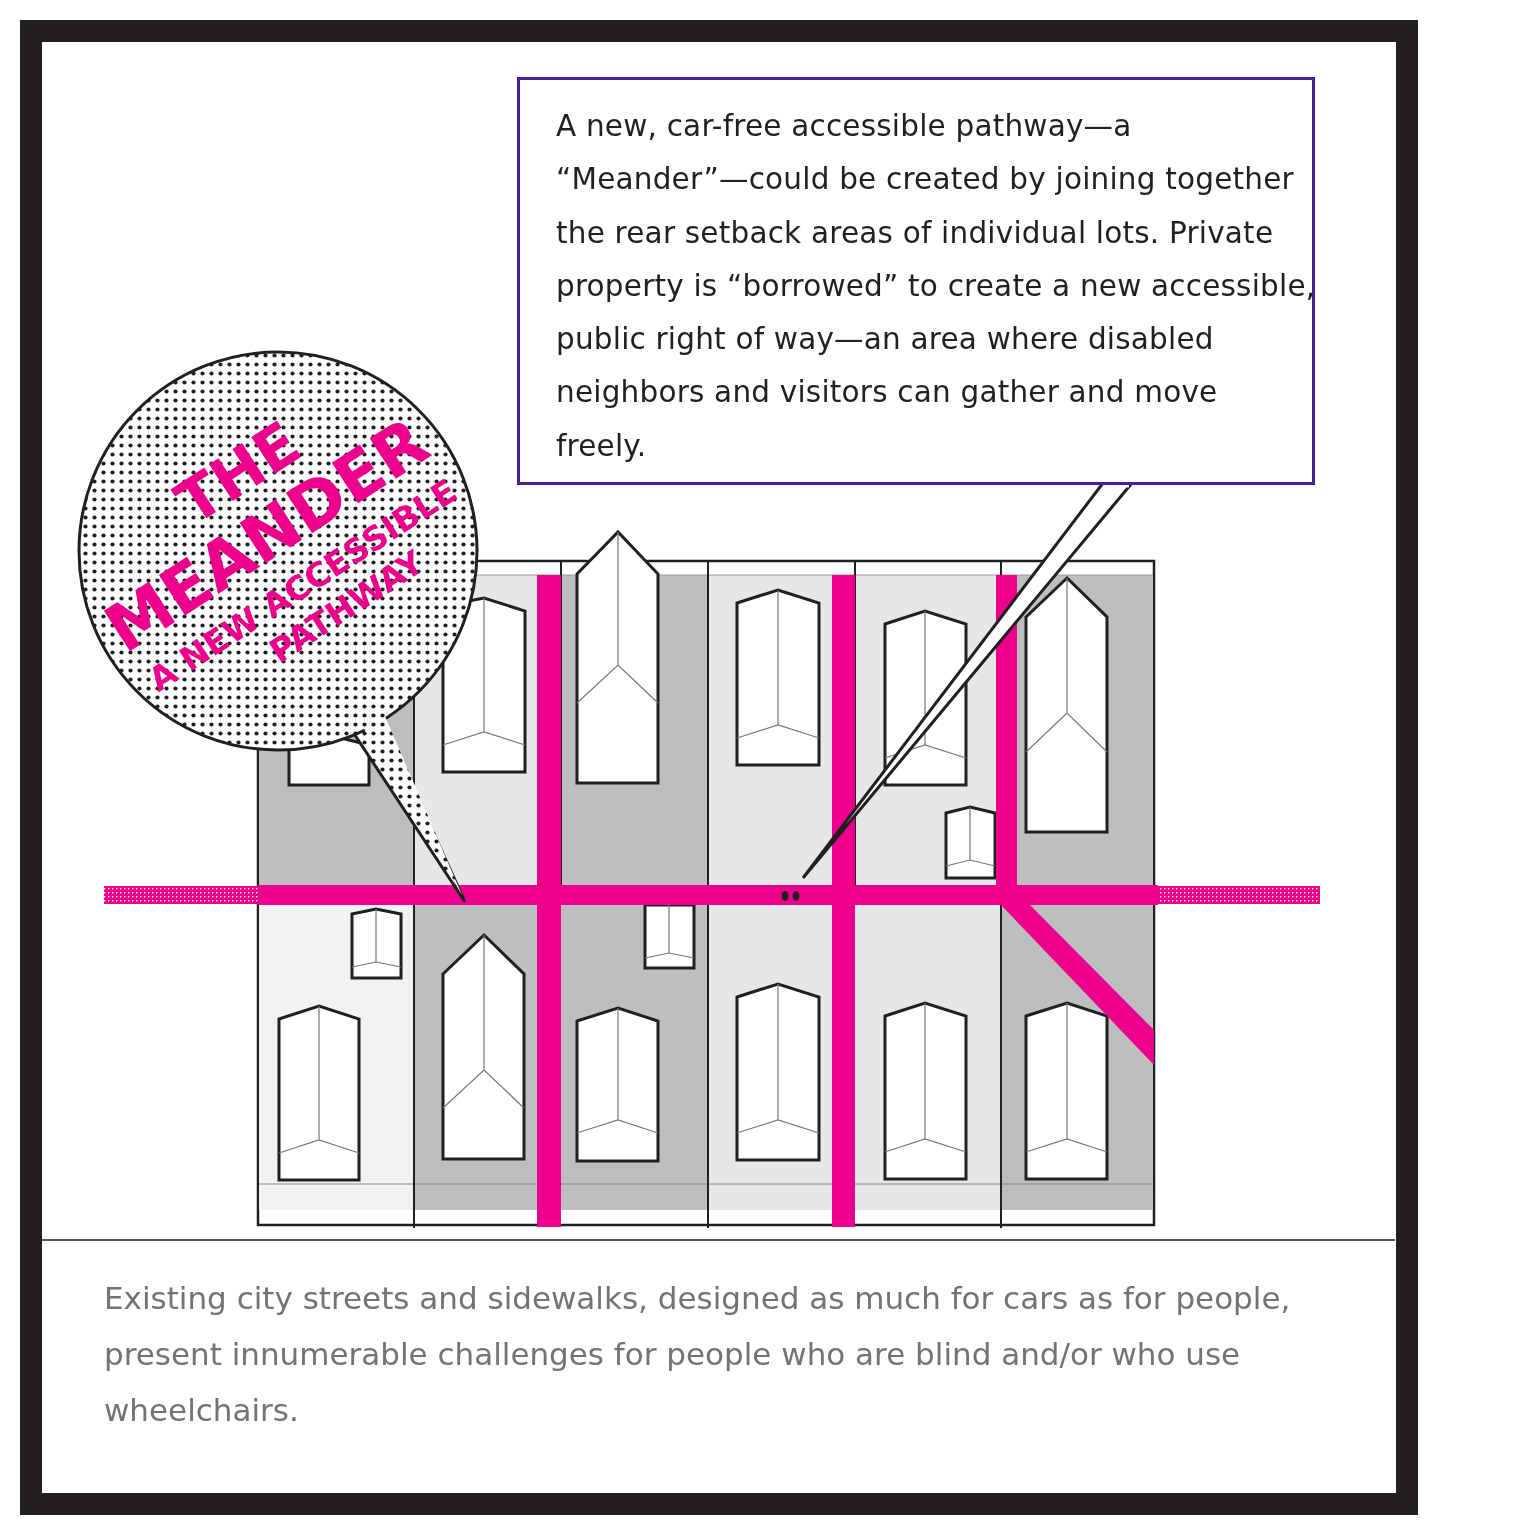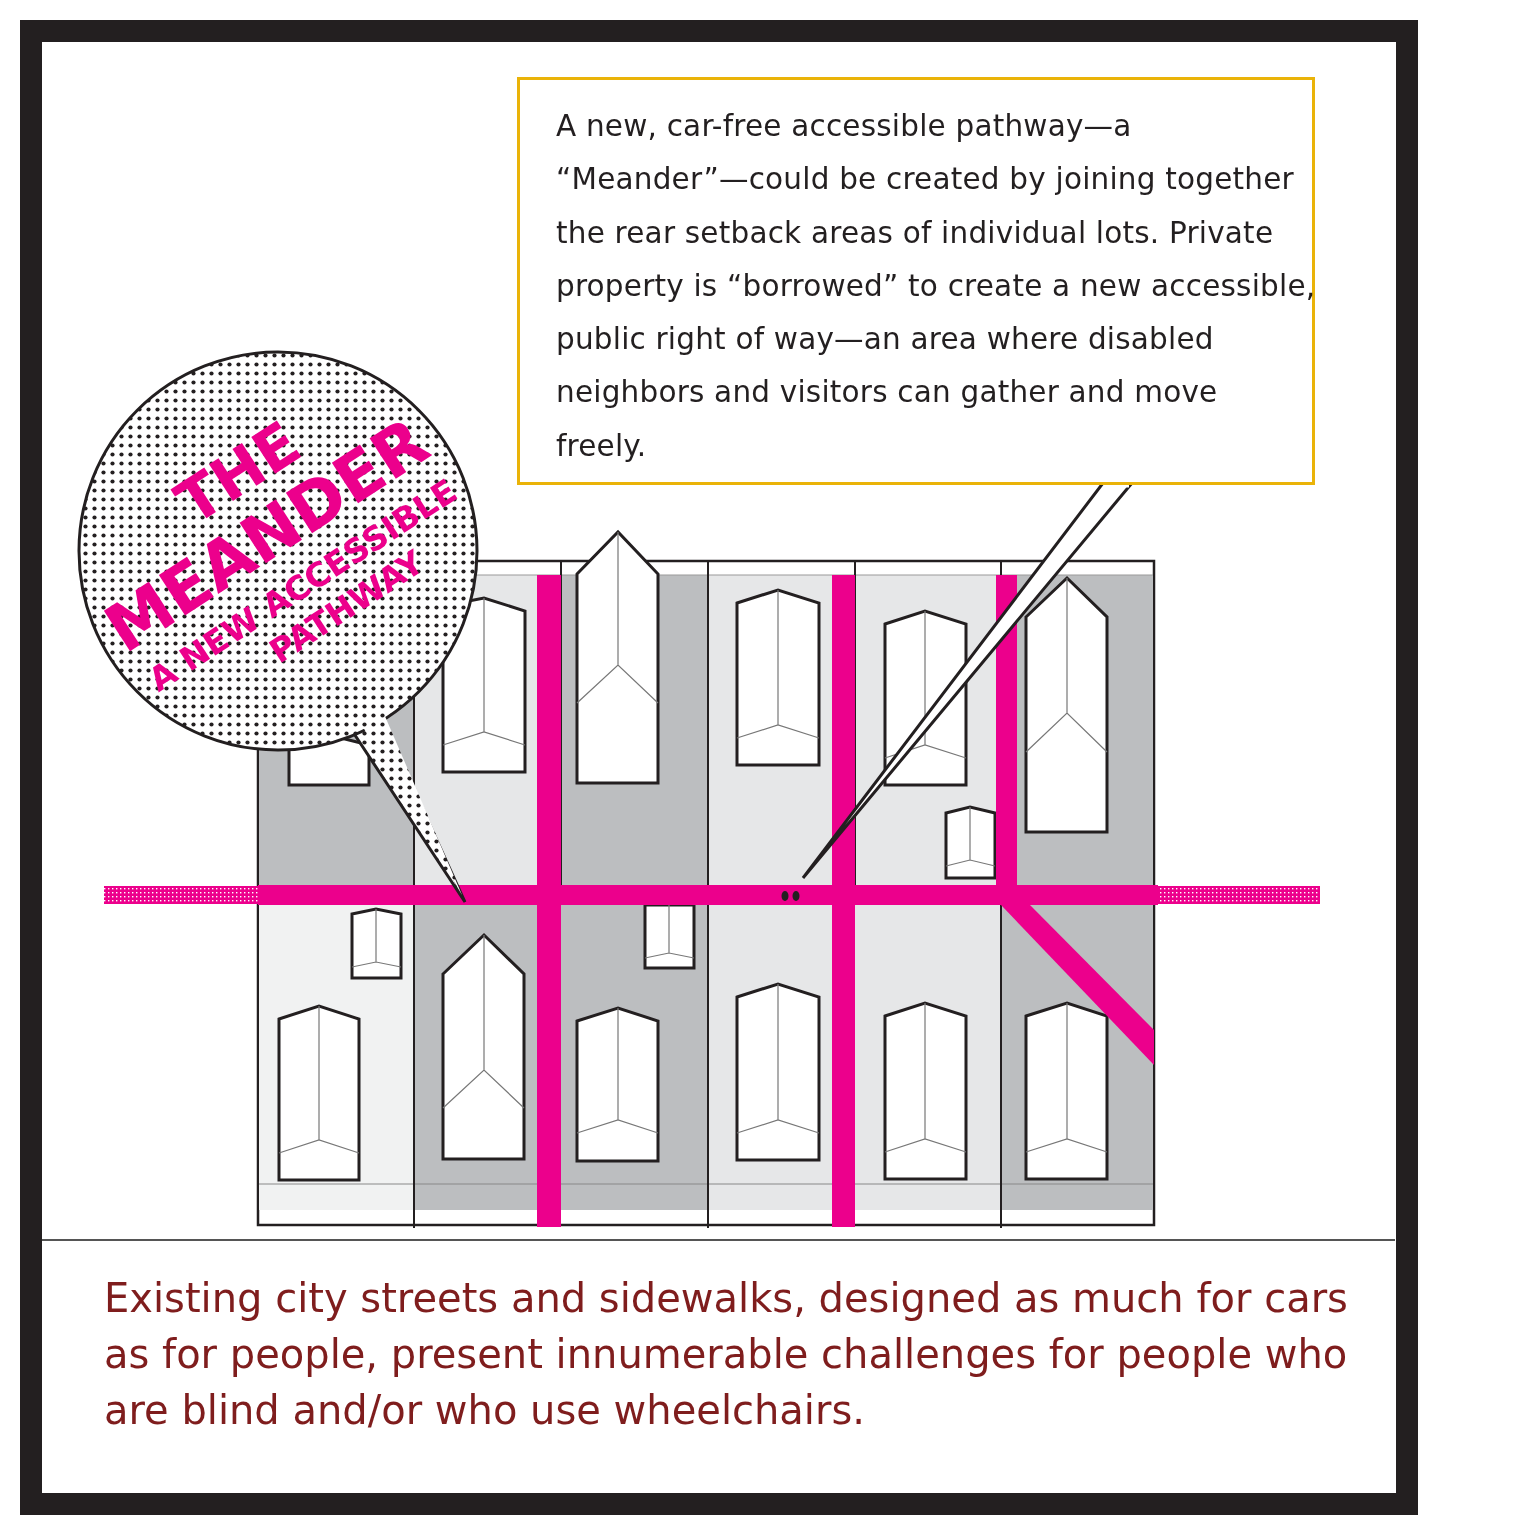"A new, car-free accessible pathway—a" .callout { border: 3px solid #eab308 -> 3px solid #4c1d95 }
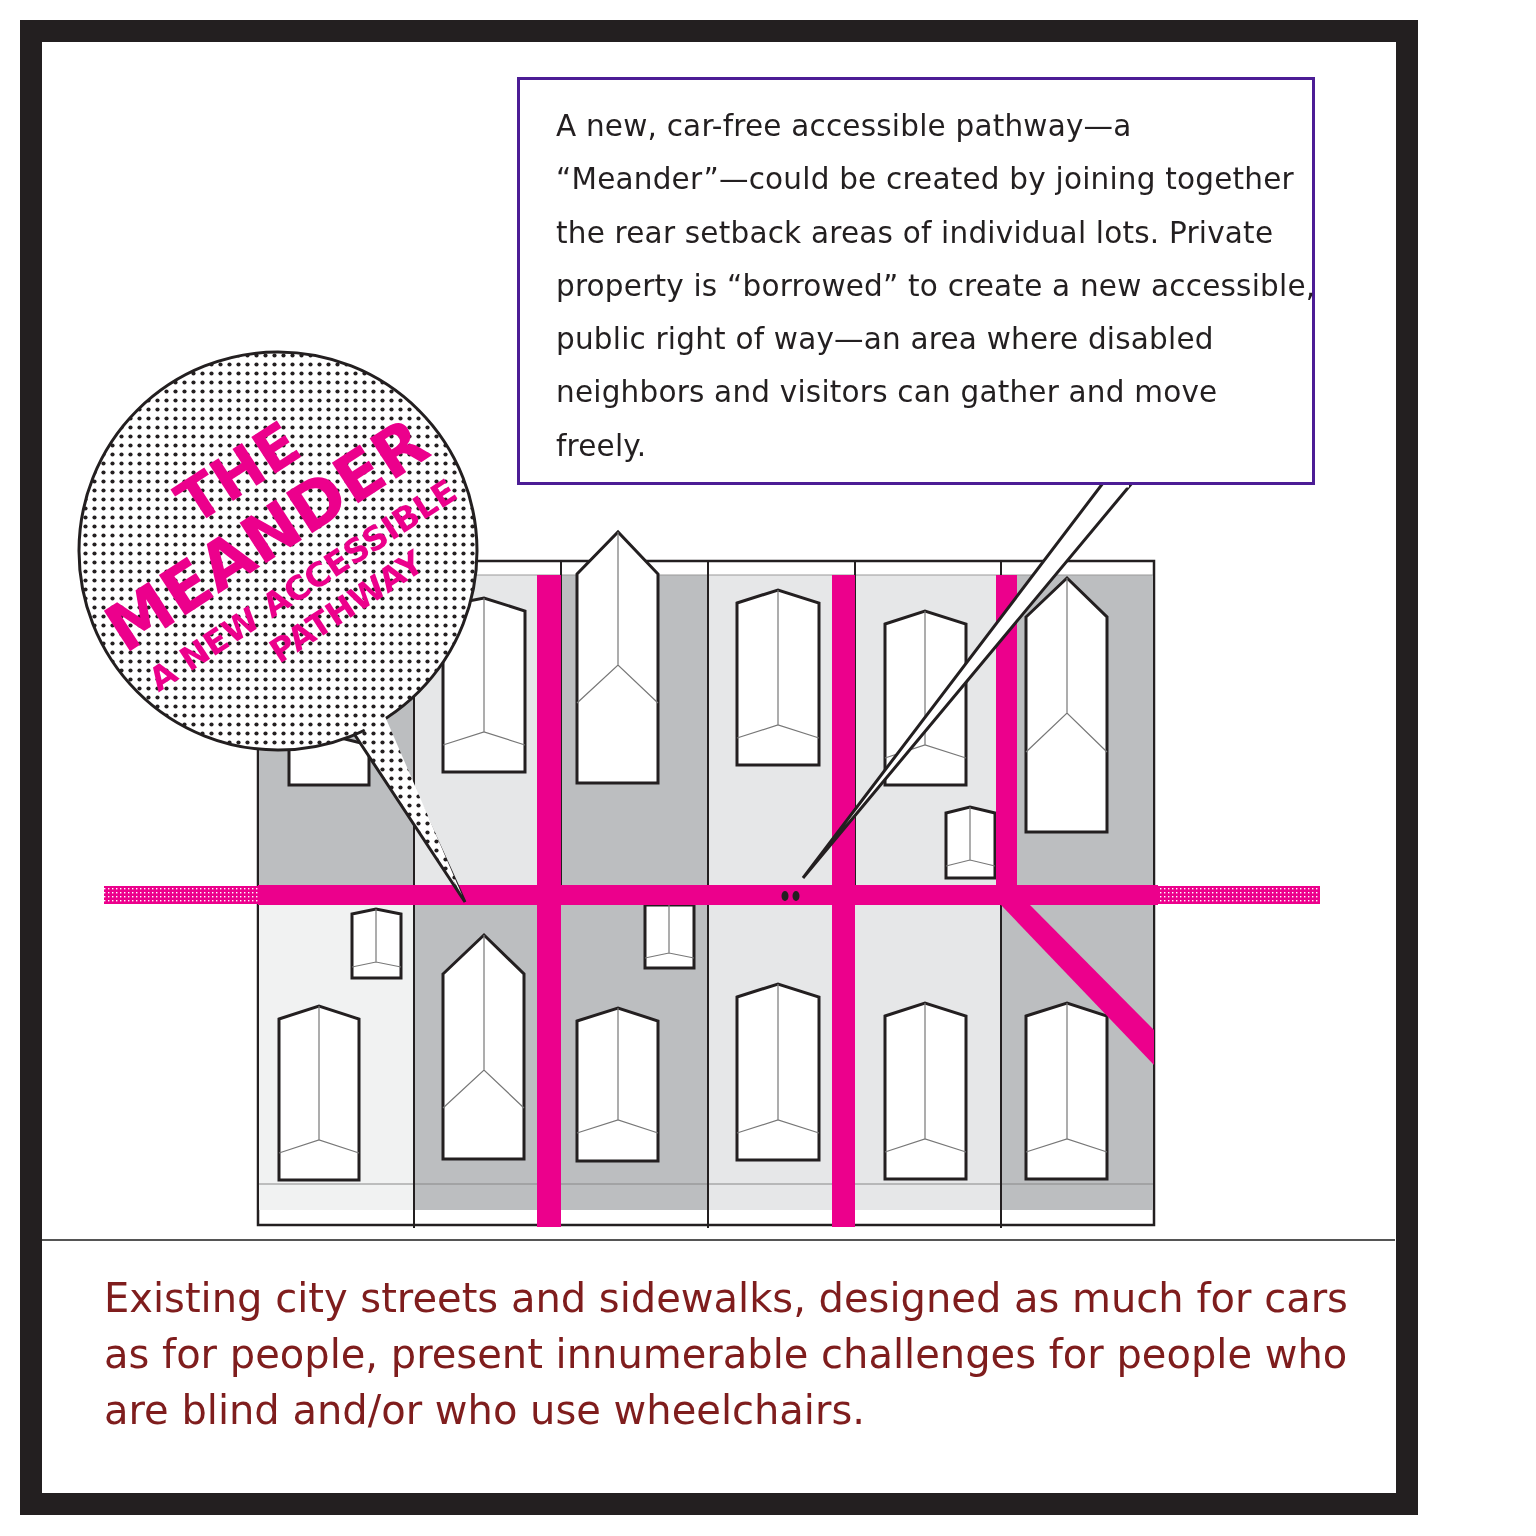"Existing city streets and sidewalks," .caption { color: #7f1d1d -> #737373; font-size: 40px -> 31px }
